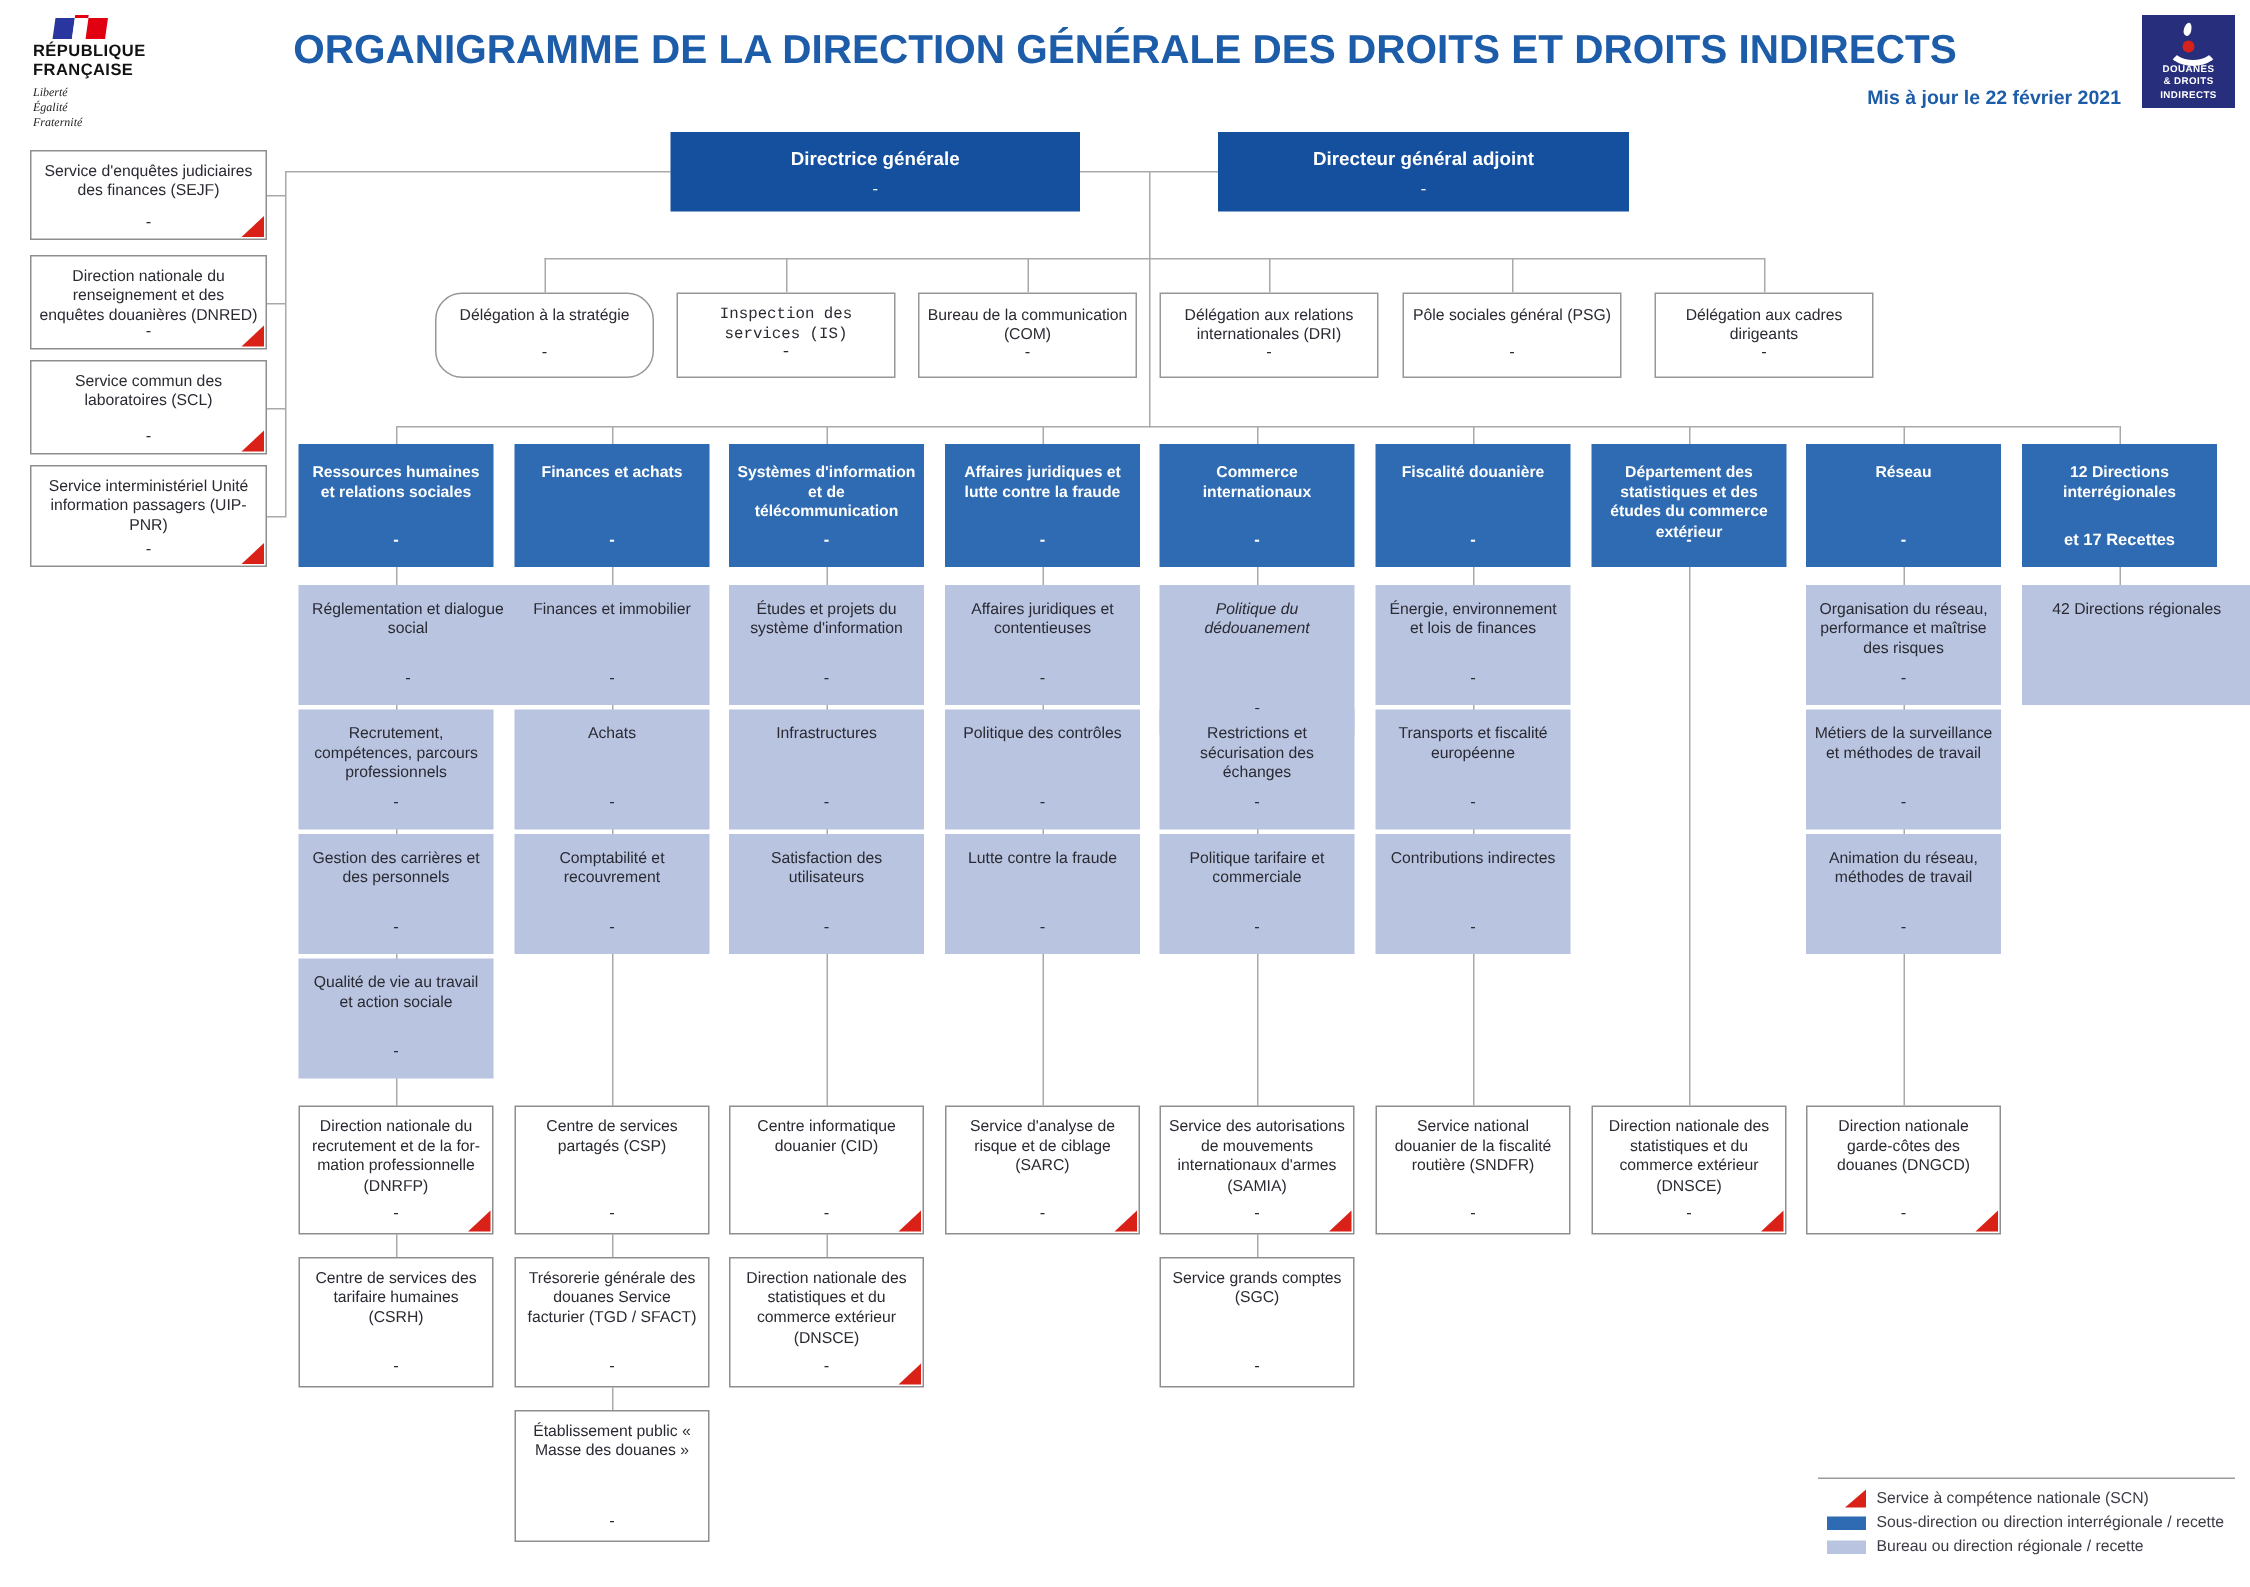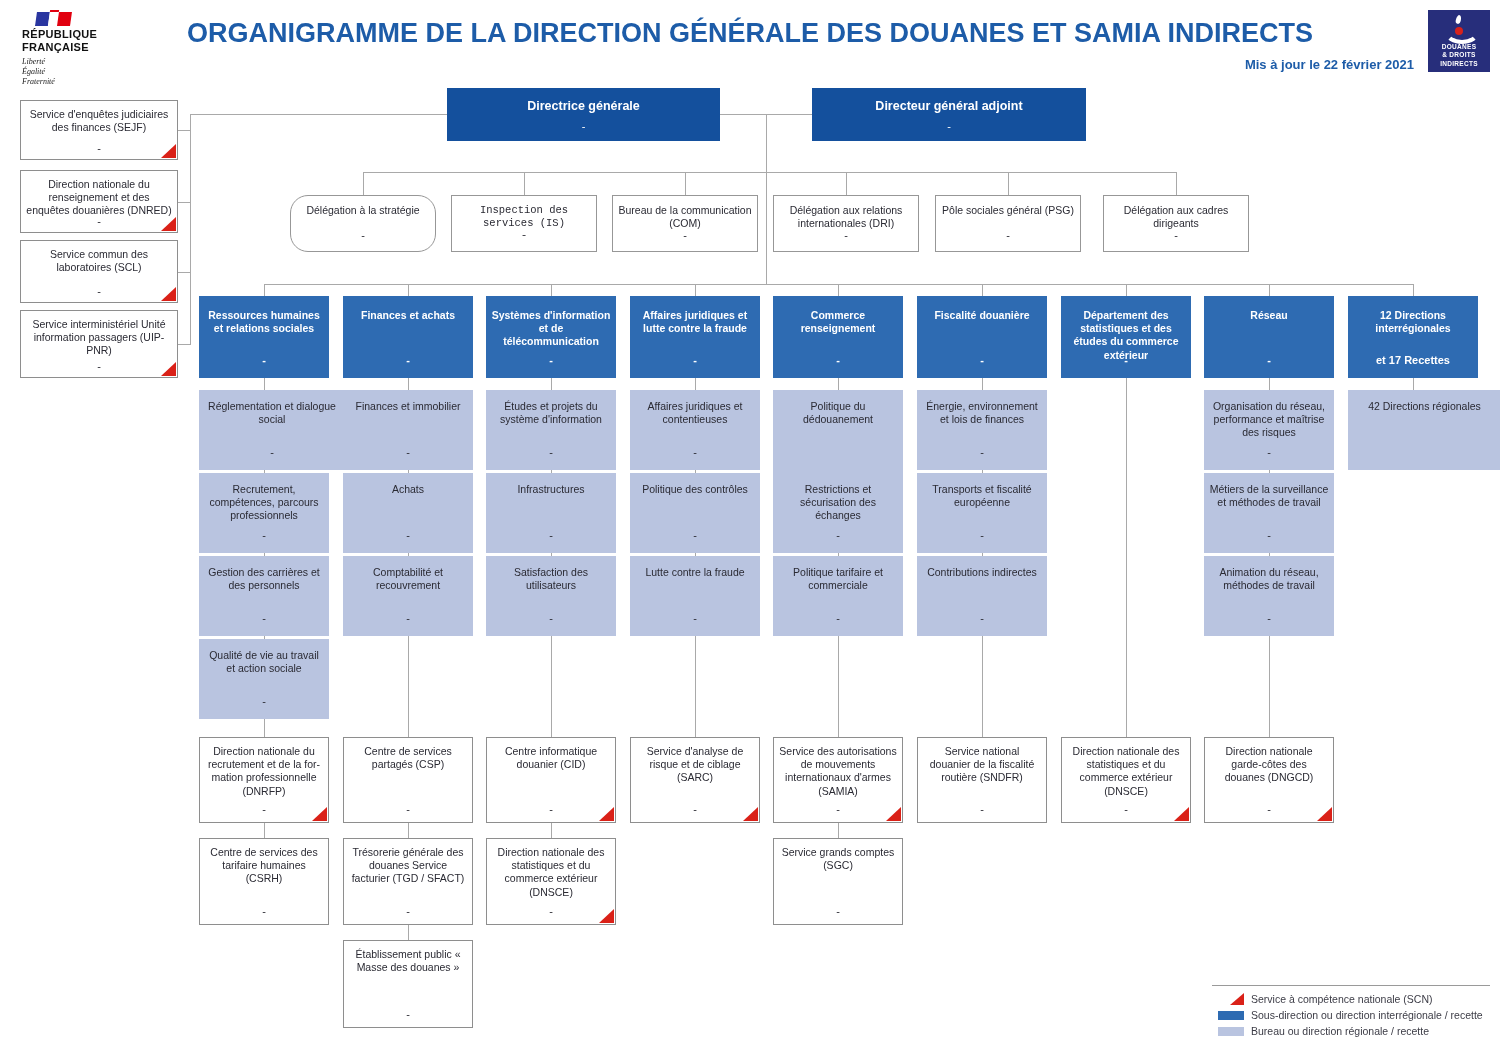"ORGANIGRAMME DE LA DIRECTION GÉNÉRALE" div.main-title { text: DOUANES ET SAMIA -> DROITS ET DROITS }
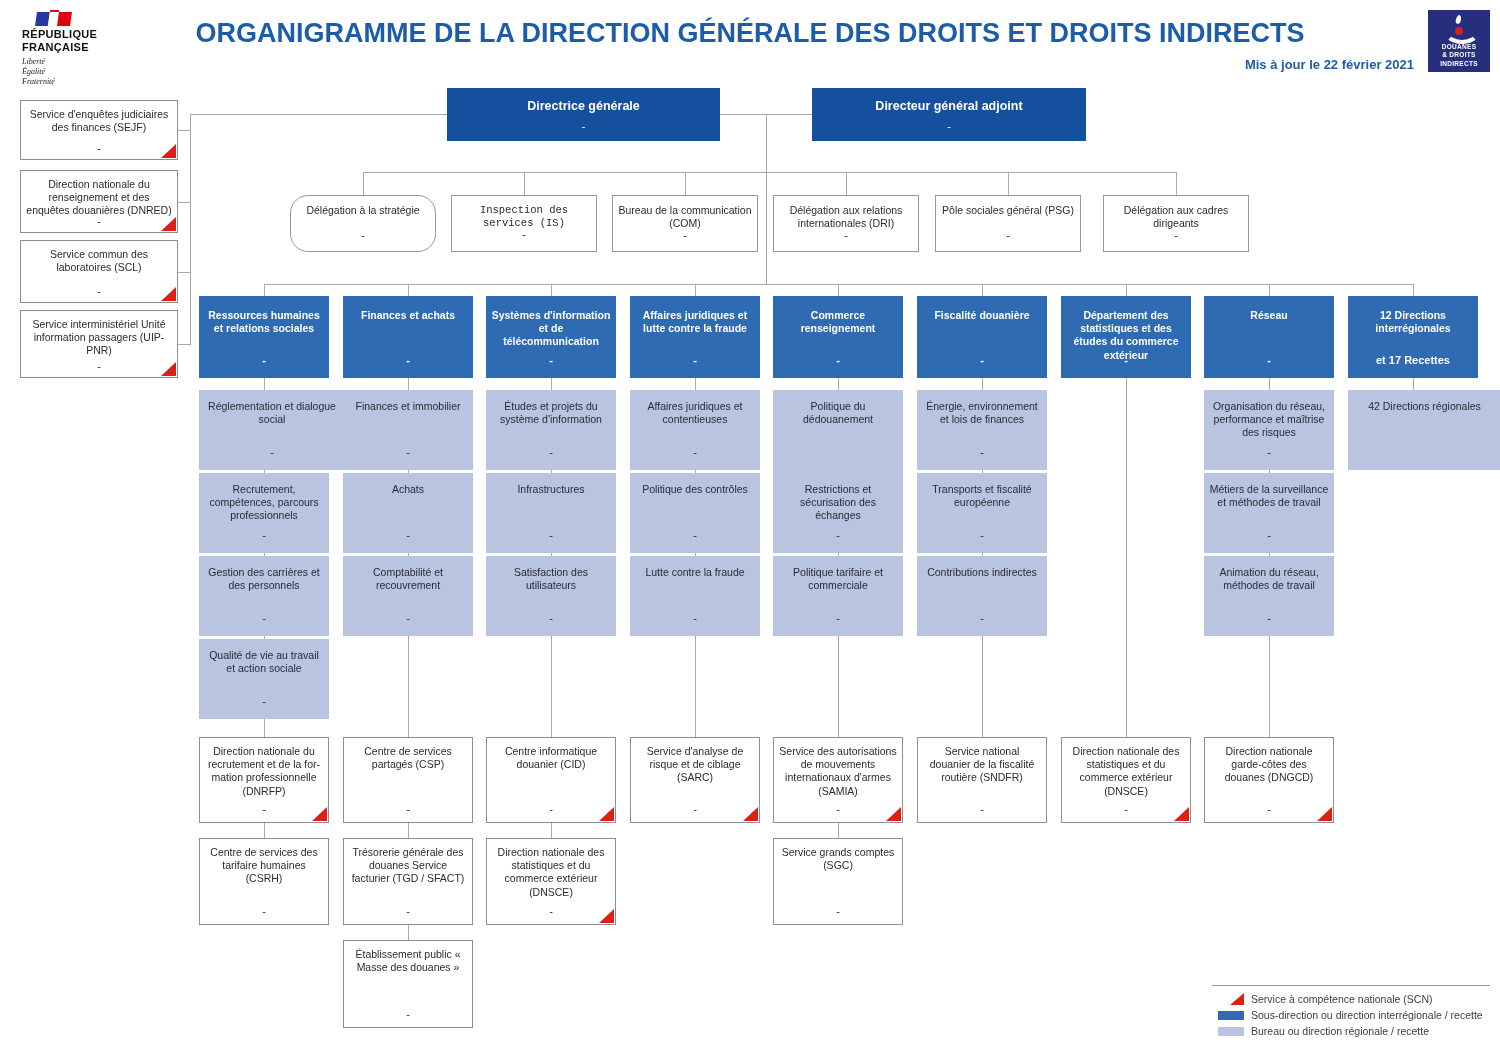"Commerce renseignement" div.t { text: renseignement -> internationaux }
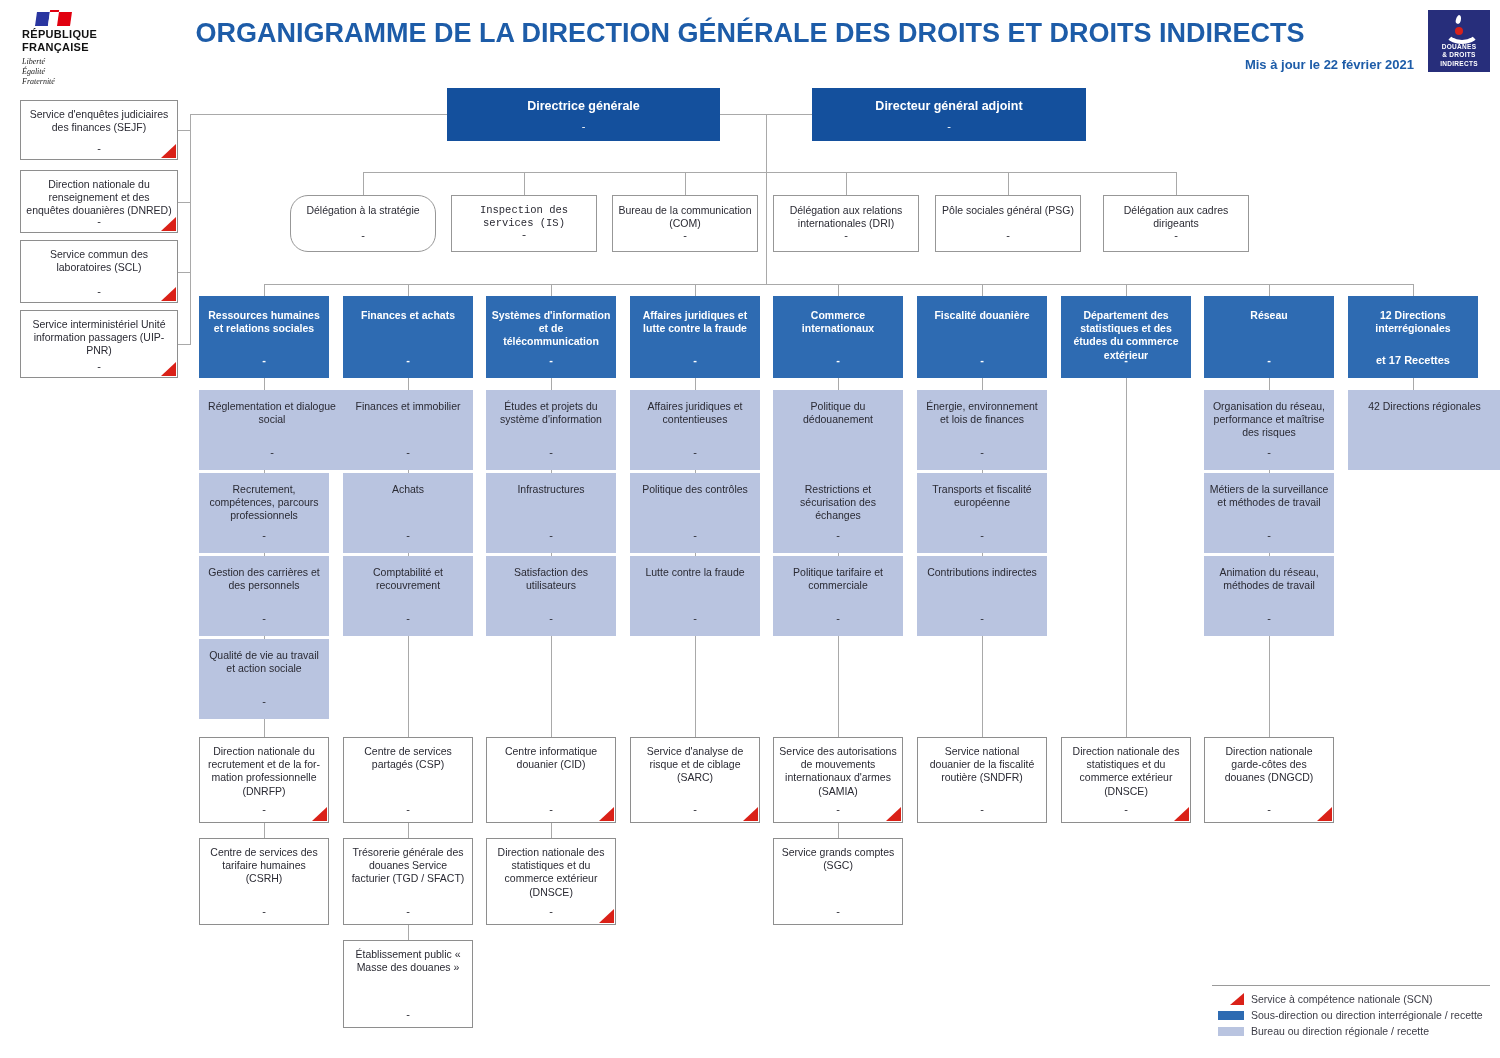"Politique du dédouanement" div.box { font-style: none -> italic }
